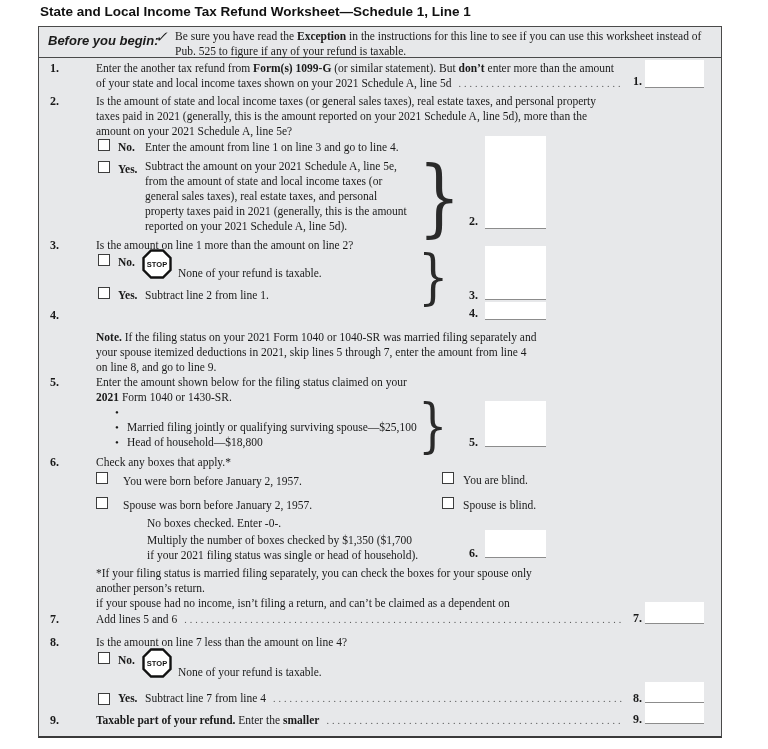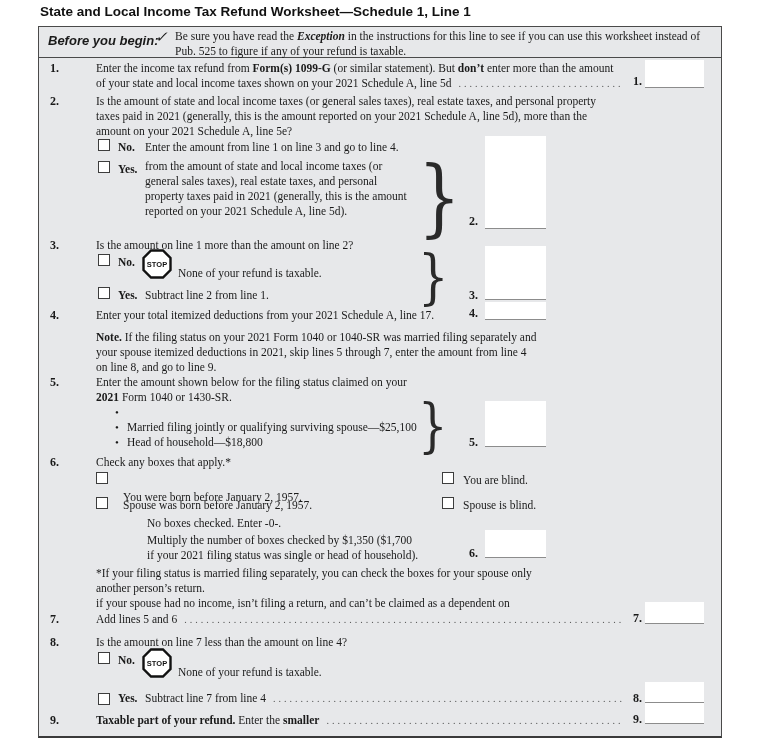"Exception" .i { font-style: italic -> none }
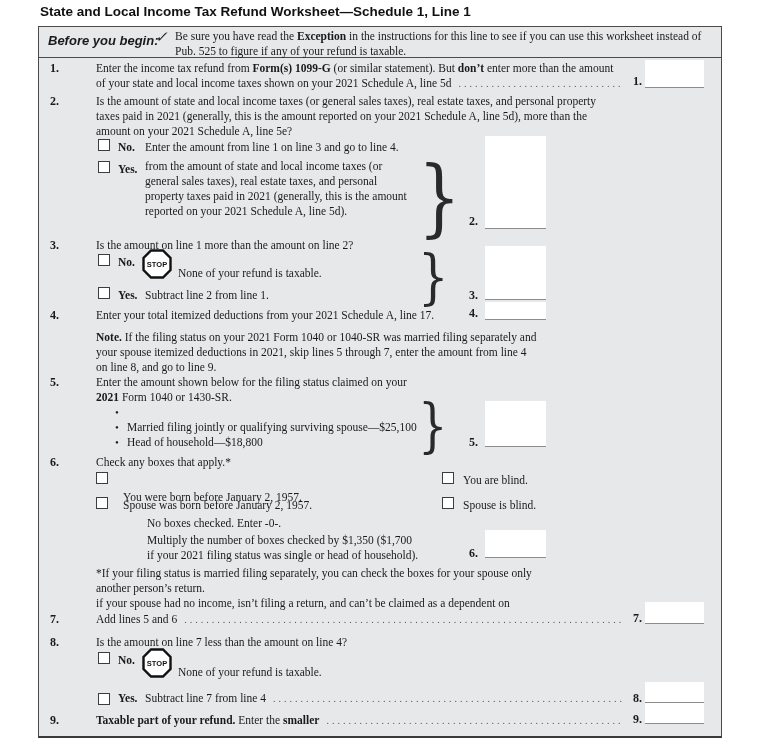"Enter the income tax refund" span { text: income -> another }
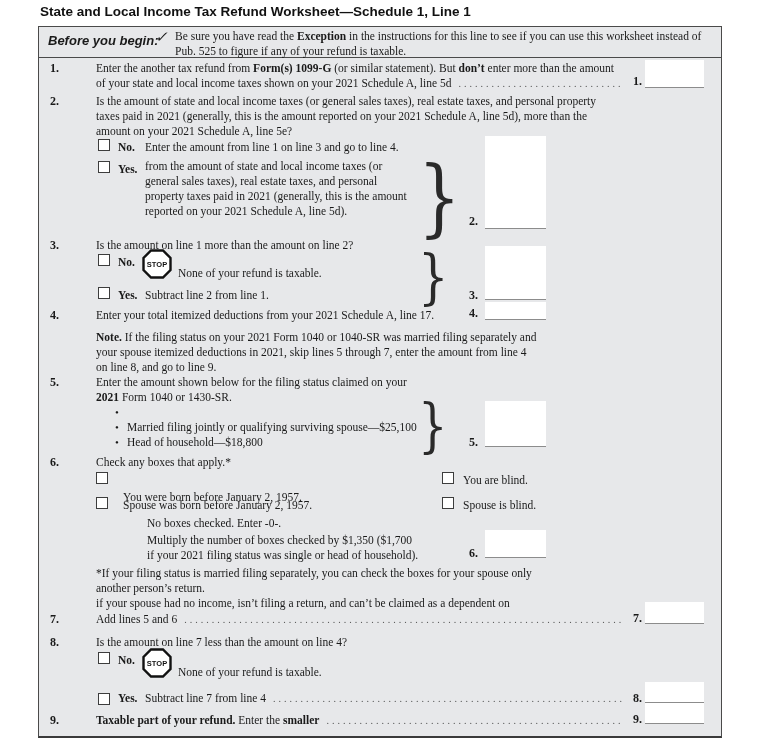"Subtract the amount on your" div { html: none -> <div>Subtract the amount on your 2021 Schedule A, line 5e,</div> }
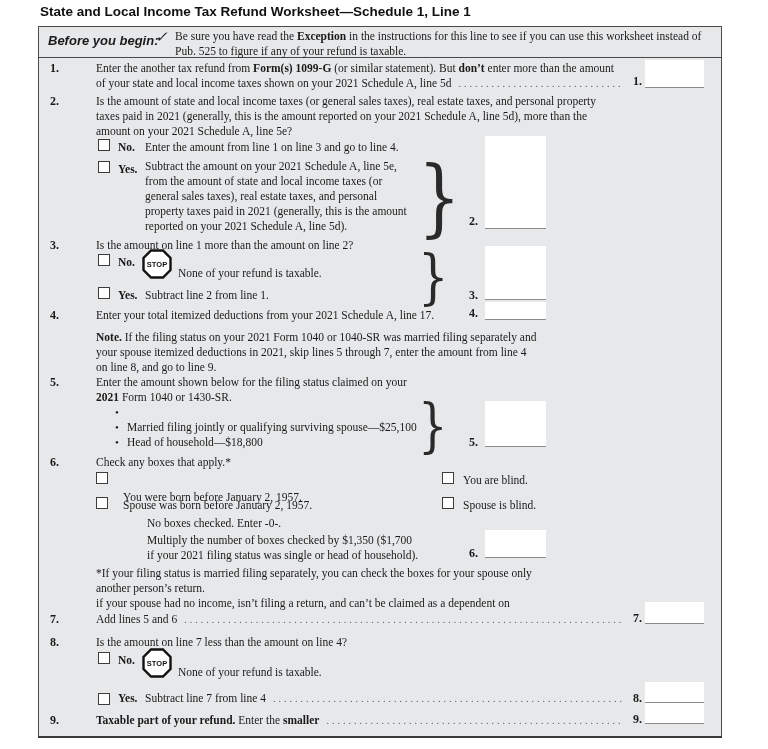"Enter your total itemized deductions" div.abs { html: <div>Enter your total itemized deductions from your 2021 Schedule A, line 17.</div> -> none }
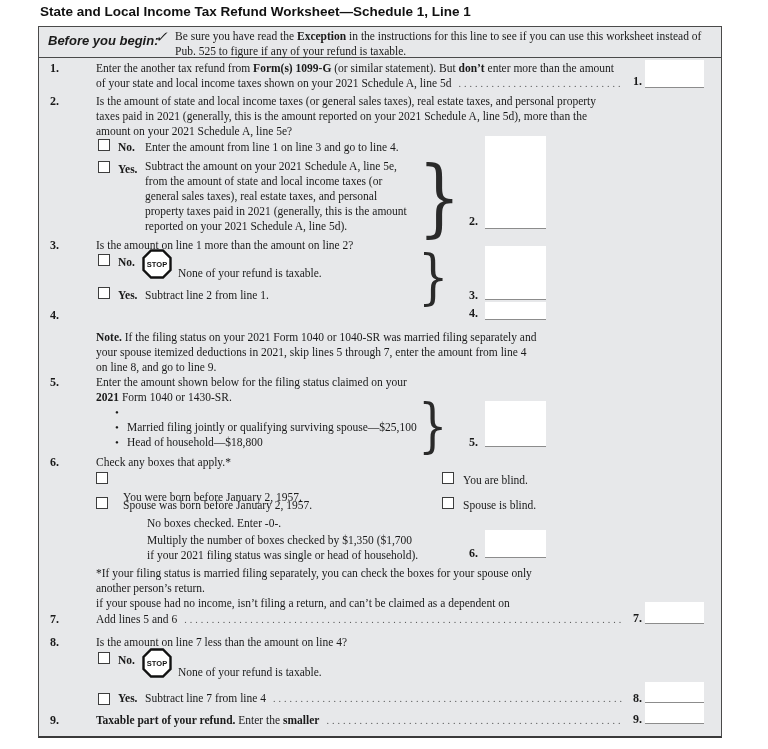"You were born before January" div.abs { top: 490px -> 474px }
